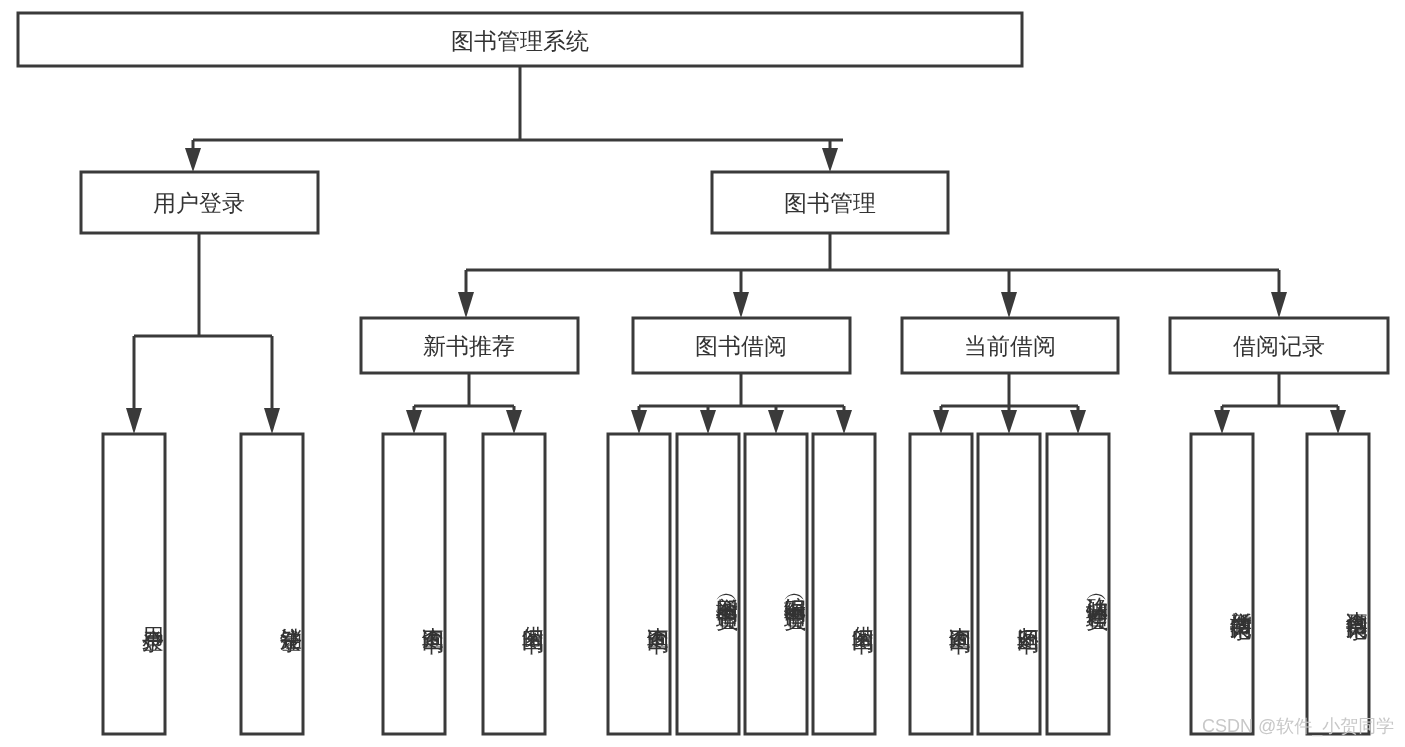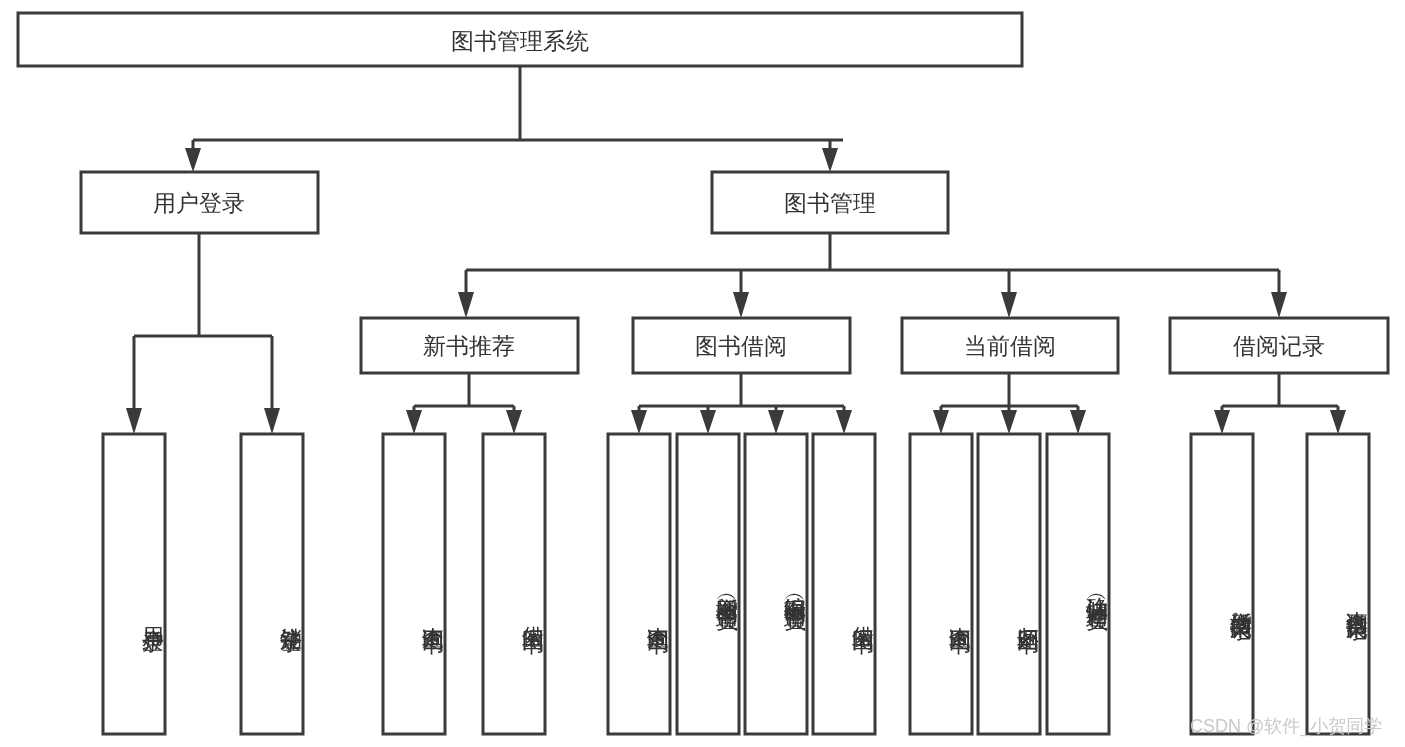"CSDN @软件_小贺同学" .watermark { padding-left: none -> 12px }
